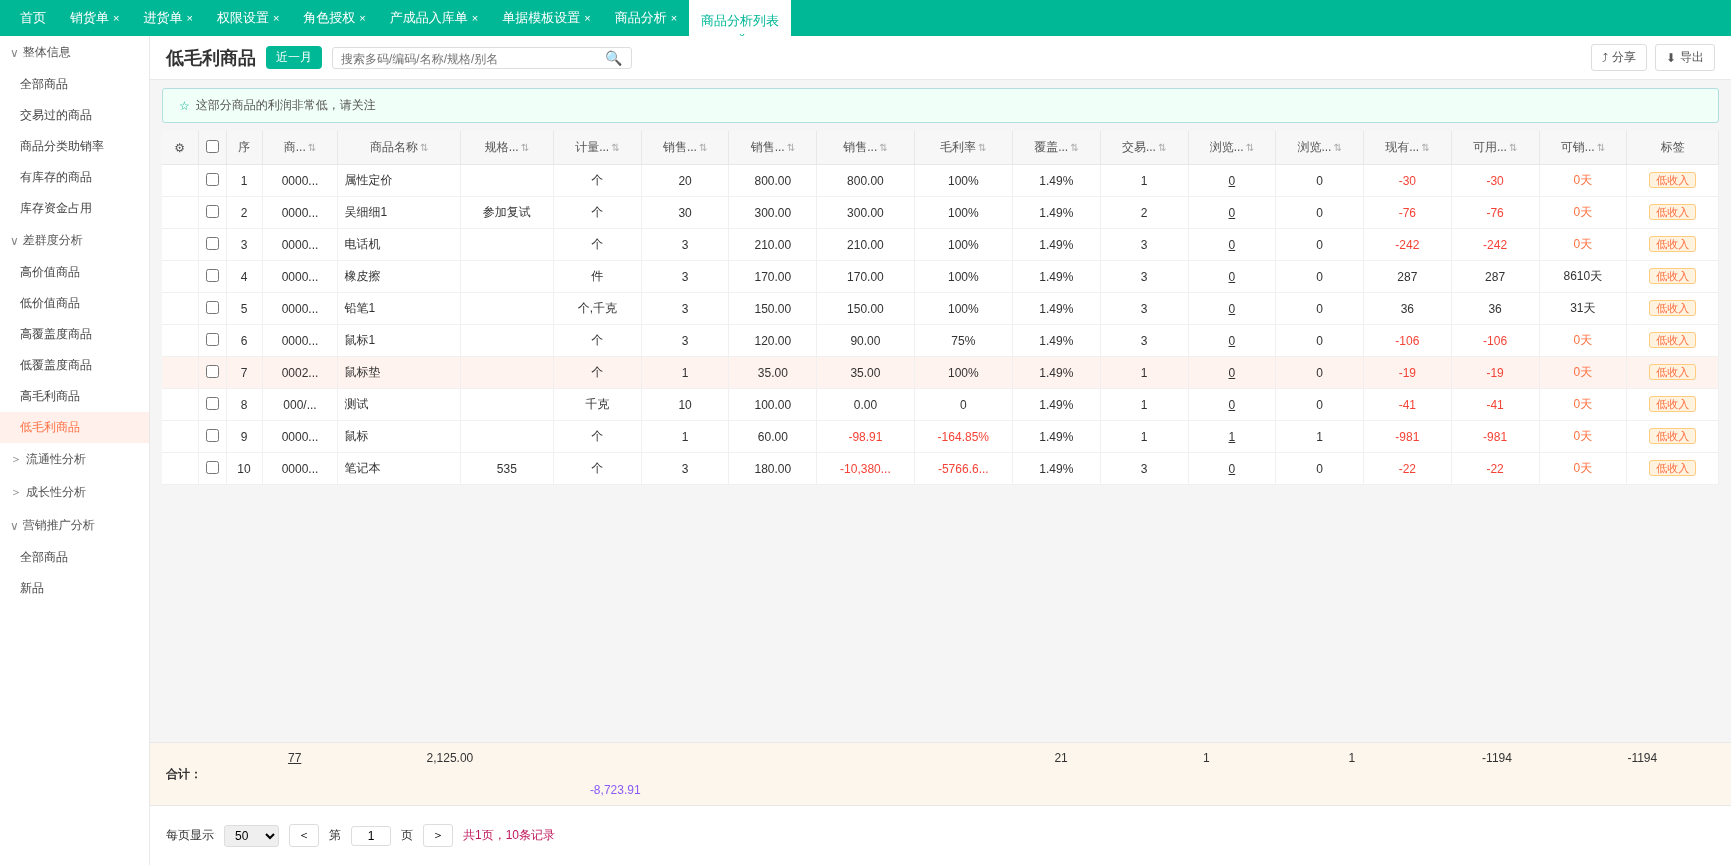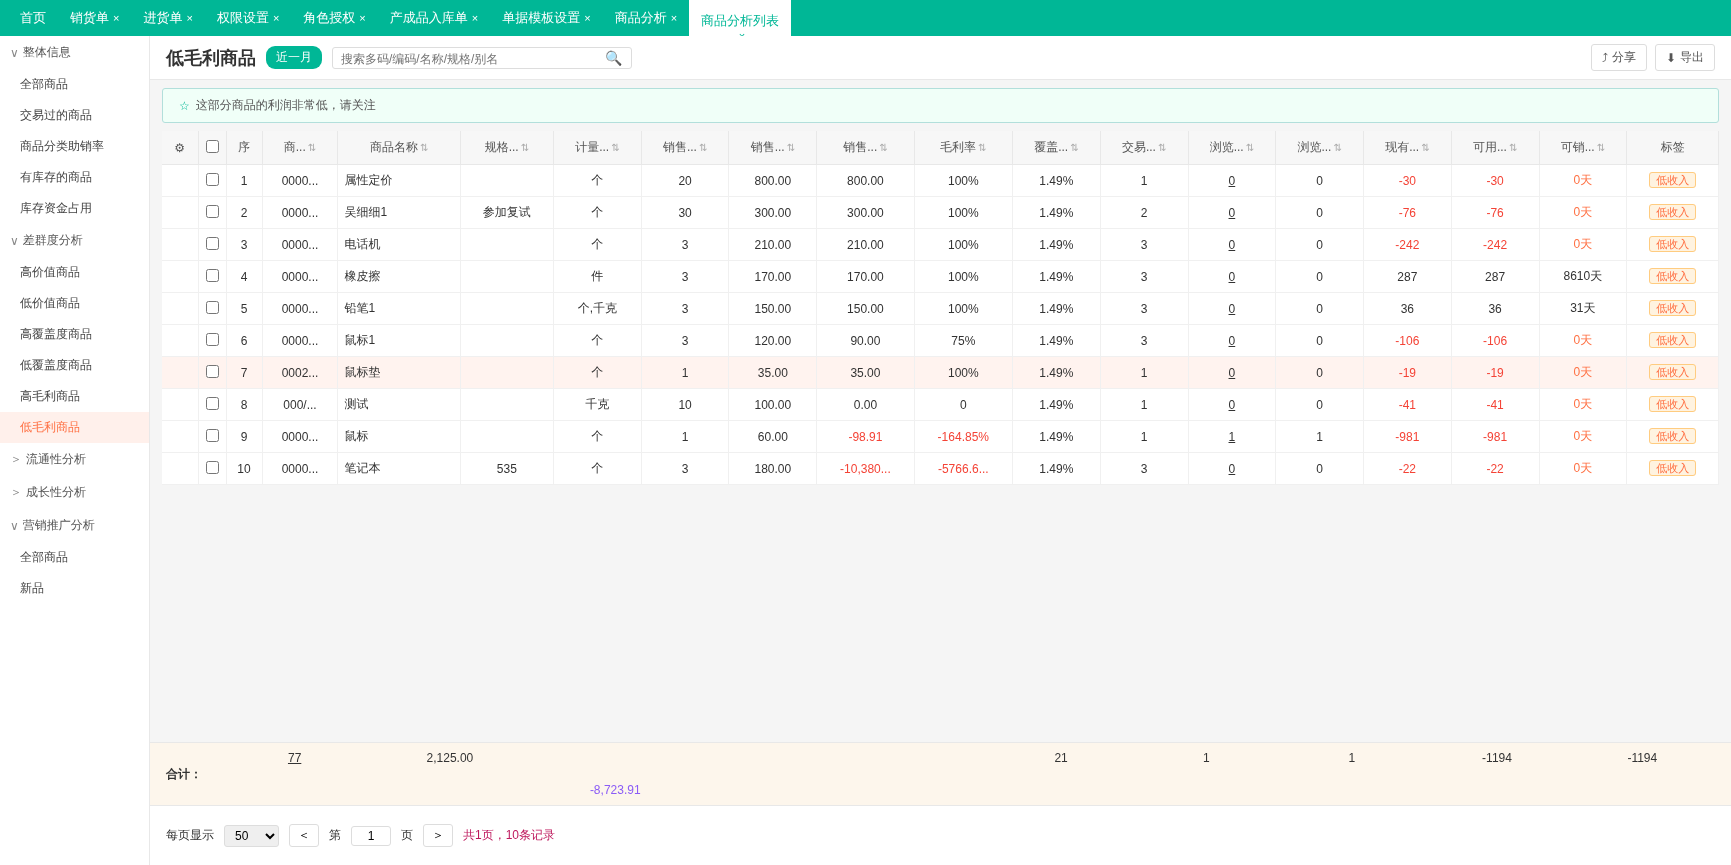"近一月" .date-filter-btn { border-radius: 9px -> 4px }
